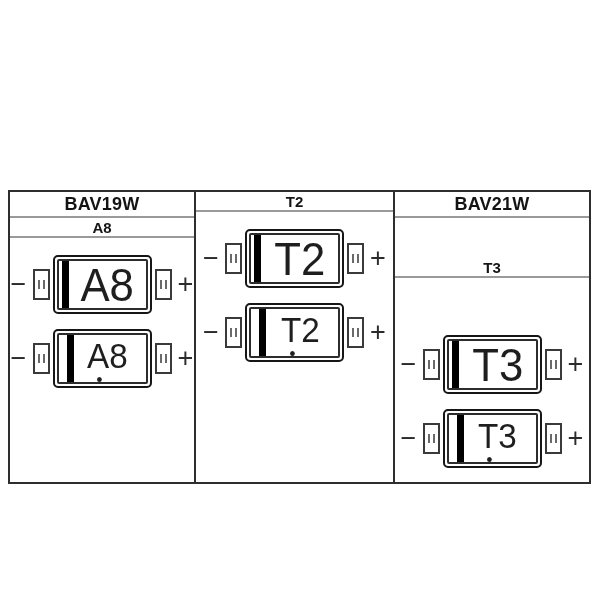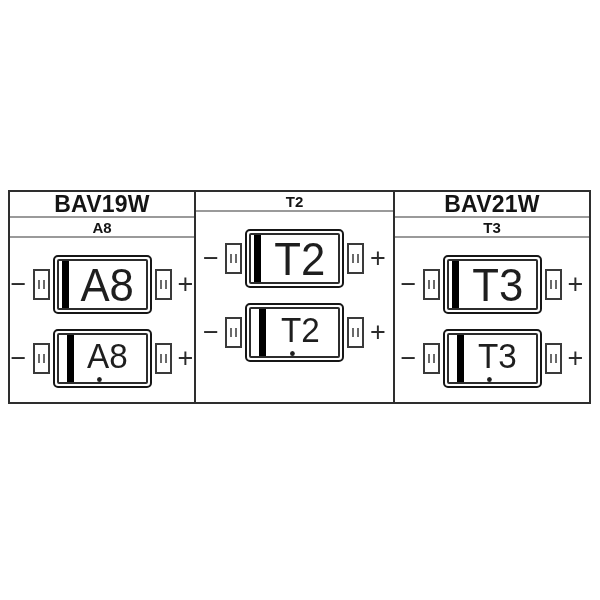"BAV19W" .h1 { font-size: 23px -> 18px }
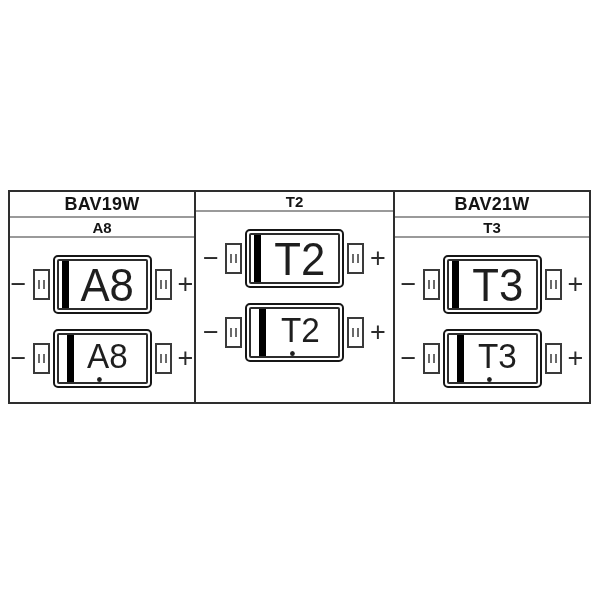"BAV21W" .col:last-child { gap: none -> 40px }
